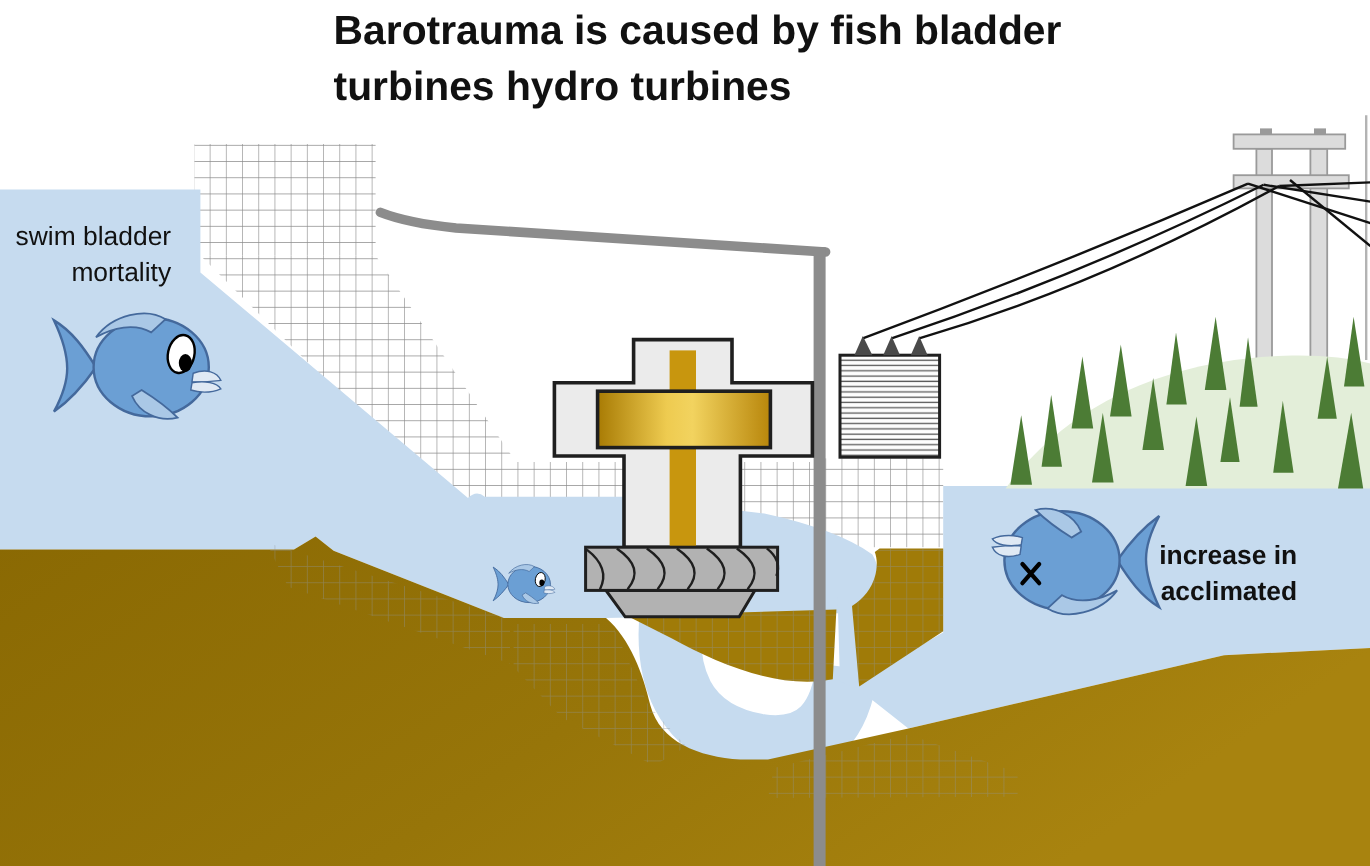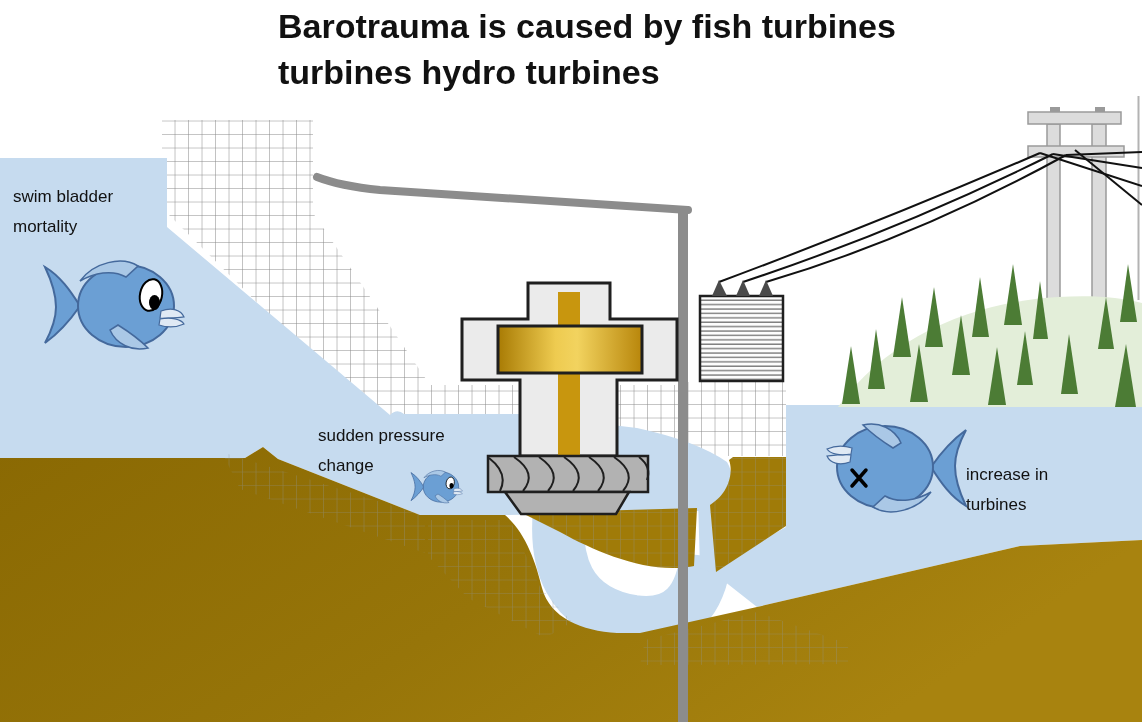"Barotrauma is caused by fish" span { text: turbines -> bladder }
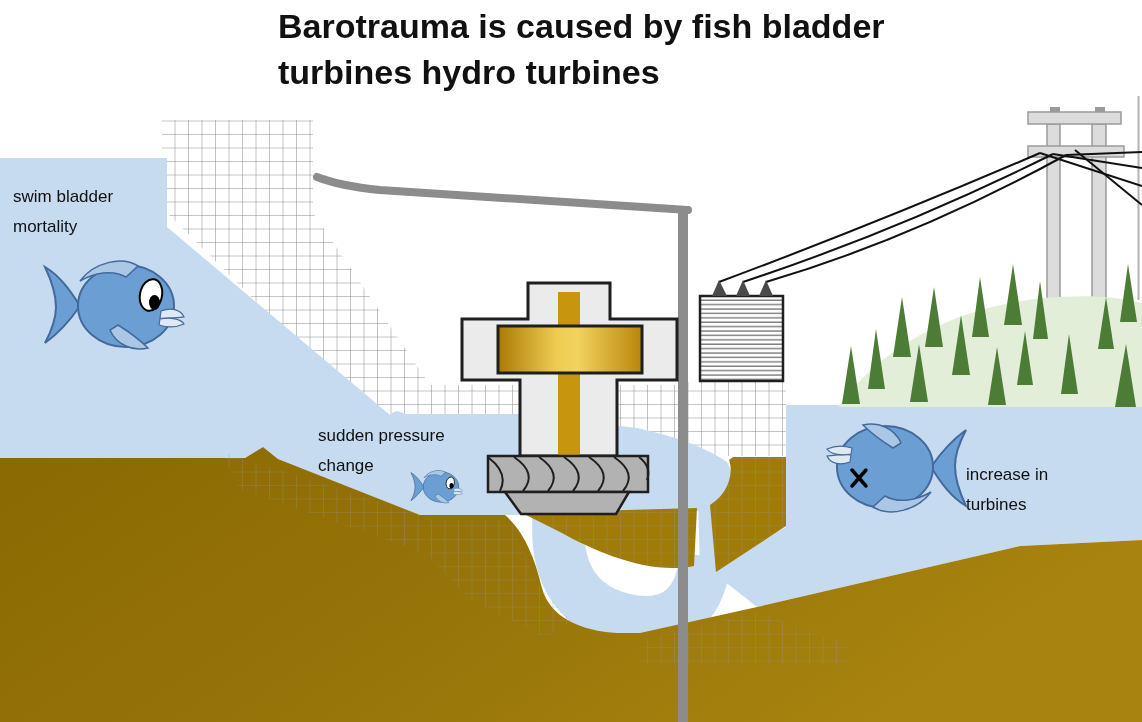"swim bladder" .label { font-size: 17px -> 22px; text-align: none -> right }
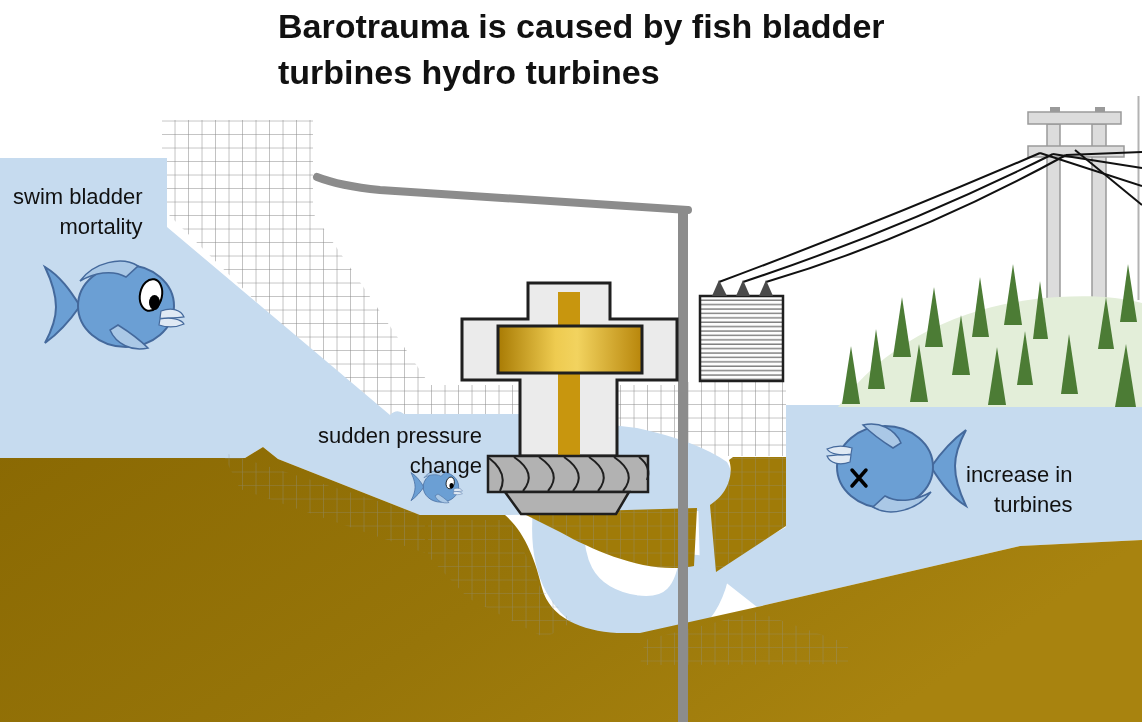"sudden pressure" div.label { html: <div> <span>sudden pressure</span> <span>change</span> </div> -> none }
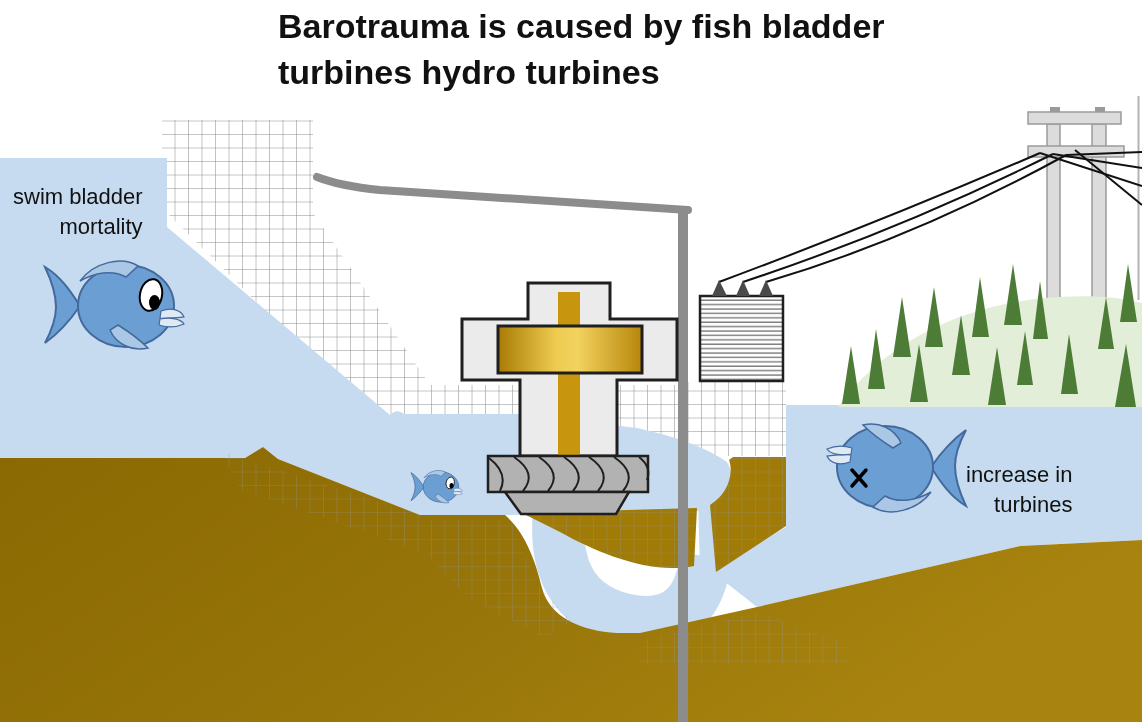"increase in" #label-tailrace { font-weight: none -> bold; top: 460px -> 448px }
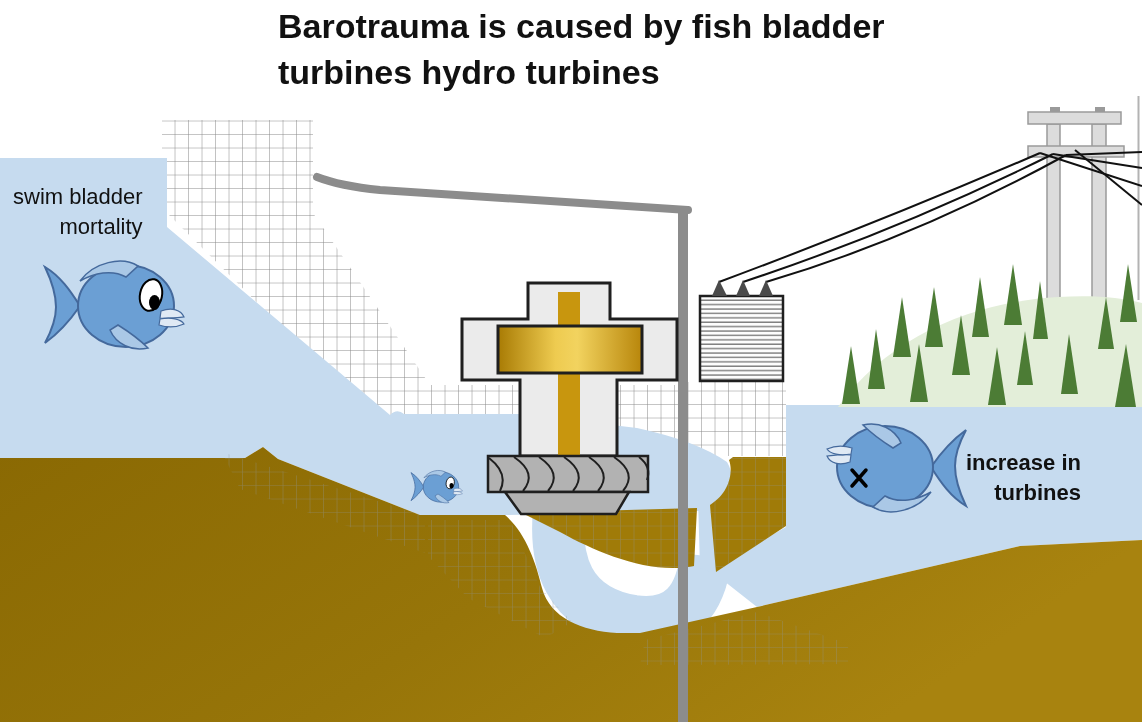"turbines" span { text: turbines -> acclimated }
